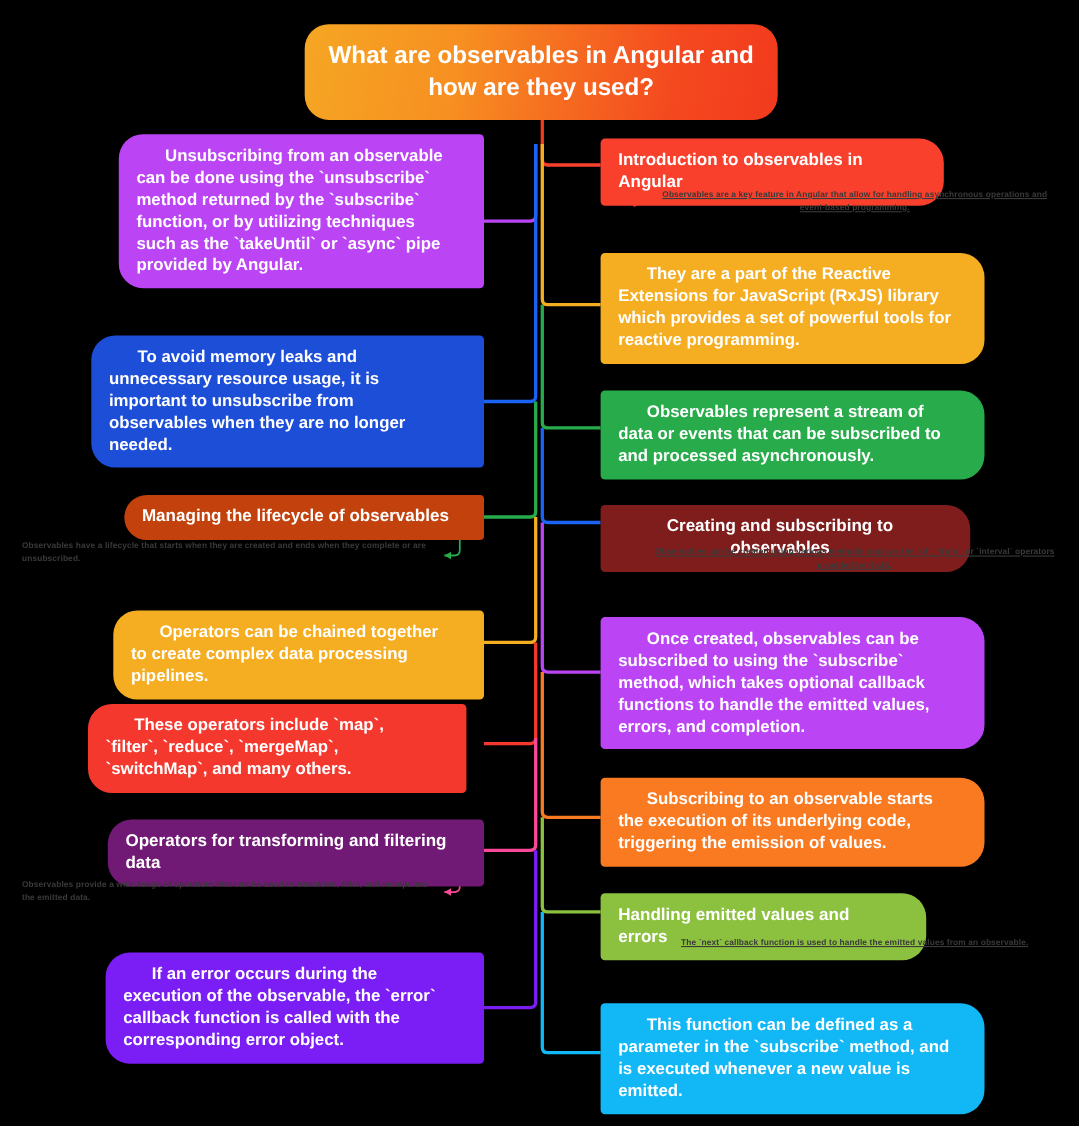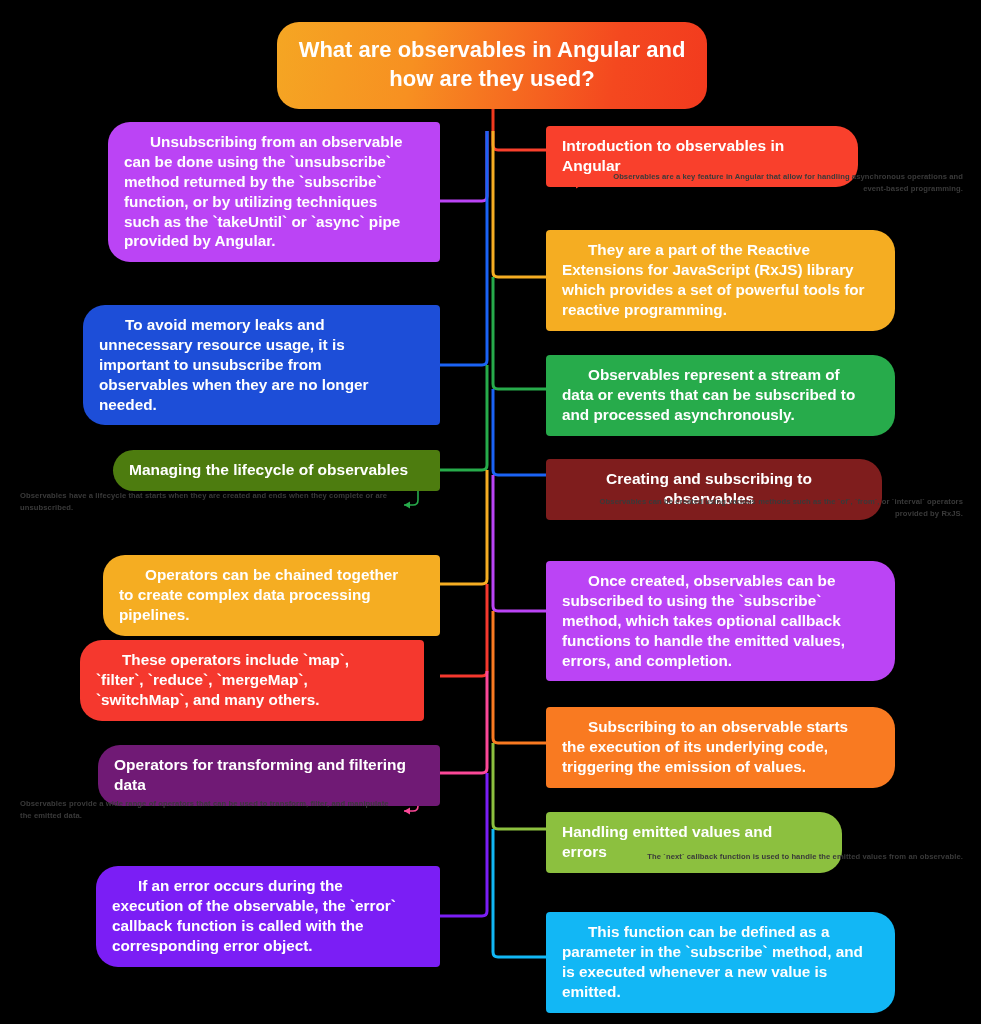"Observables are a key feature" .note.right { text-align: right -> center; text-decoration: none -> underline }
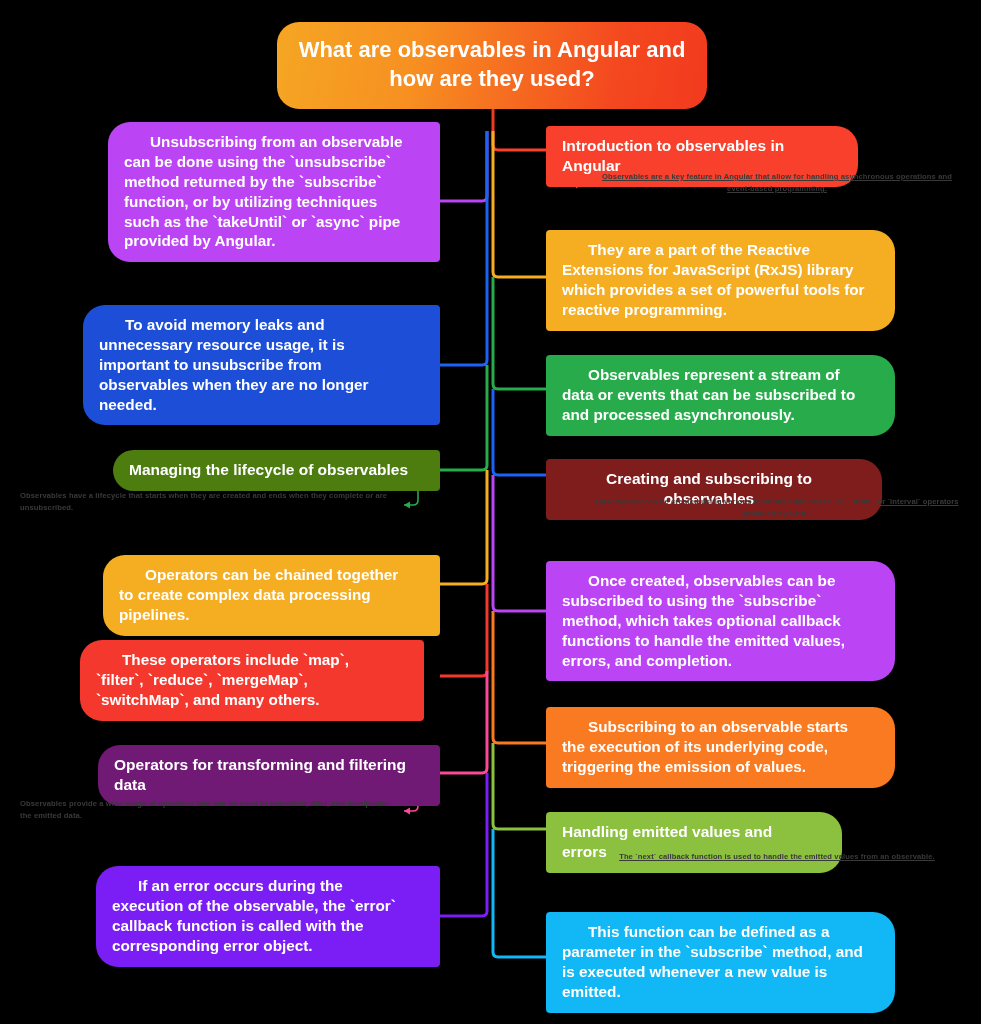"Managing the lifecycle of observables" div.node { background: #4d7c0f -> #c2410c }
